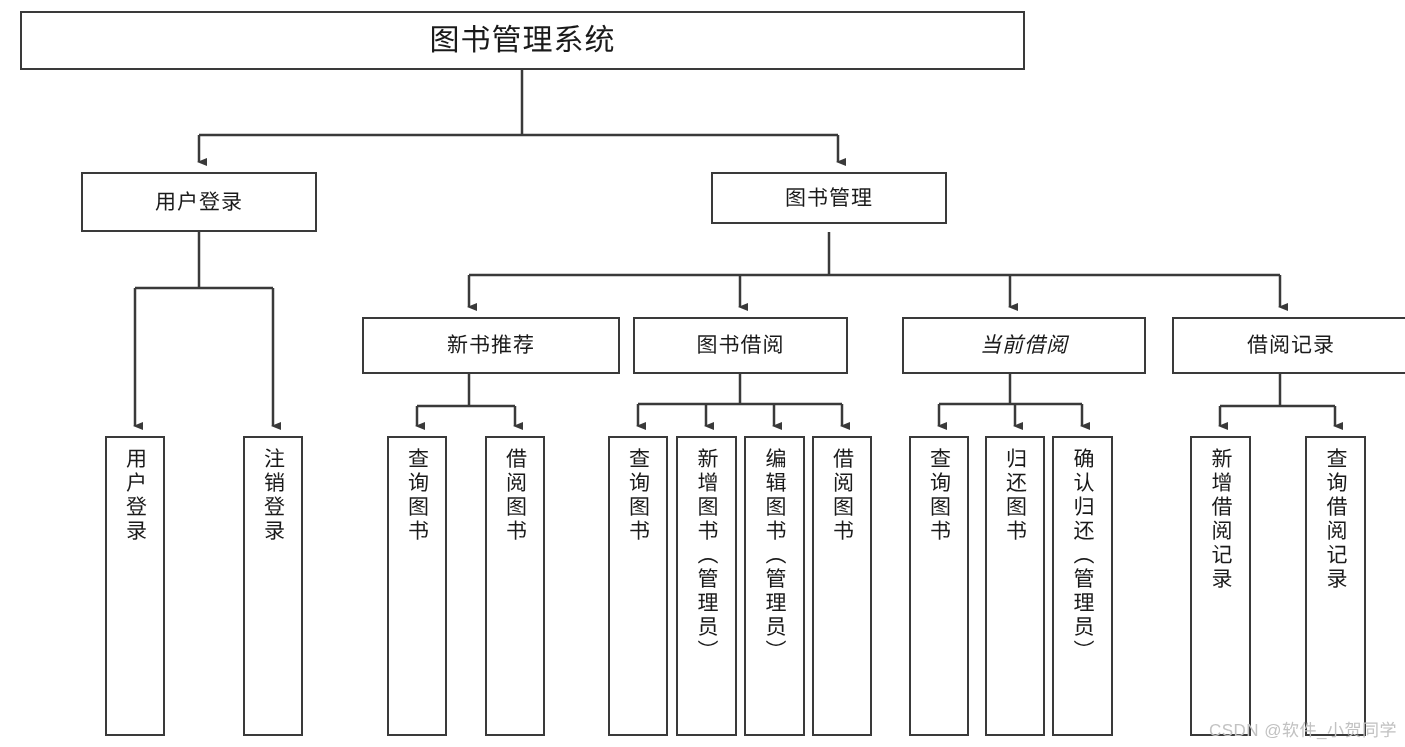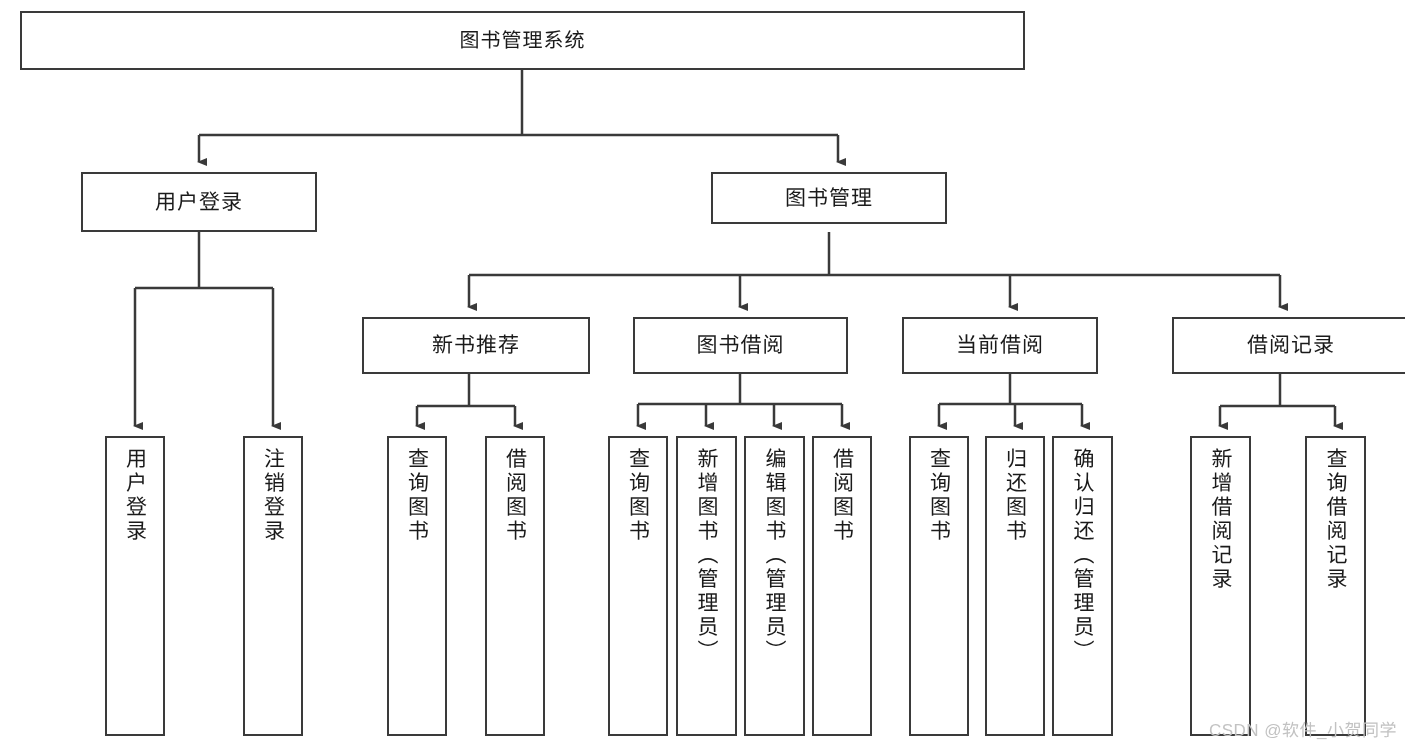"图书管理系统" .root .lbl { font-size: 20px -> 30px }
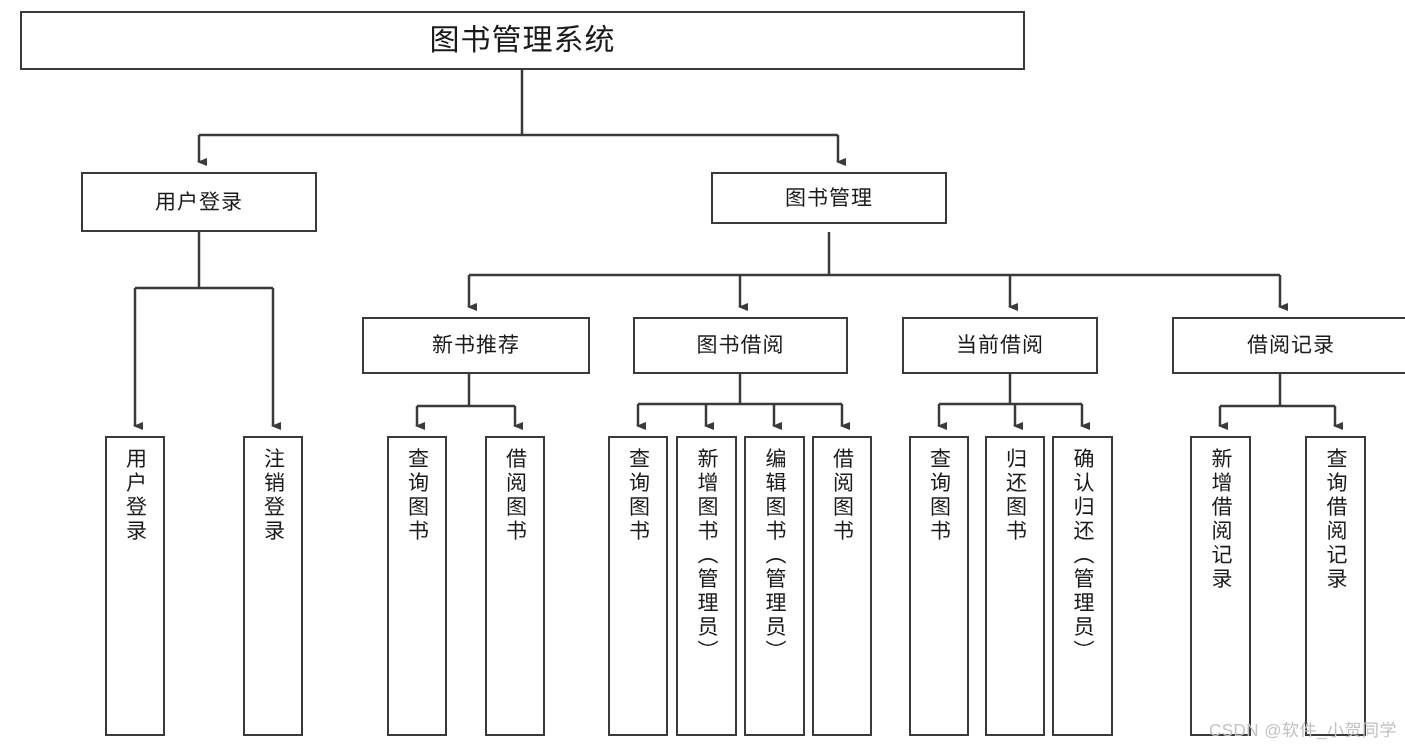"新书推荐" div.node { width: 228px -> 258px }
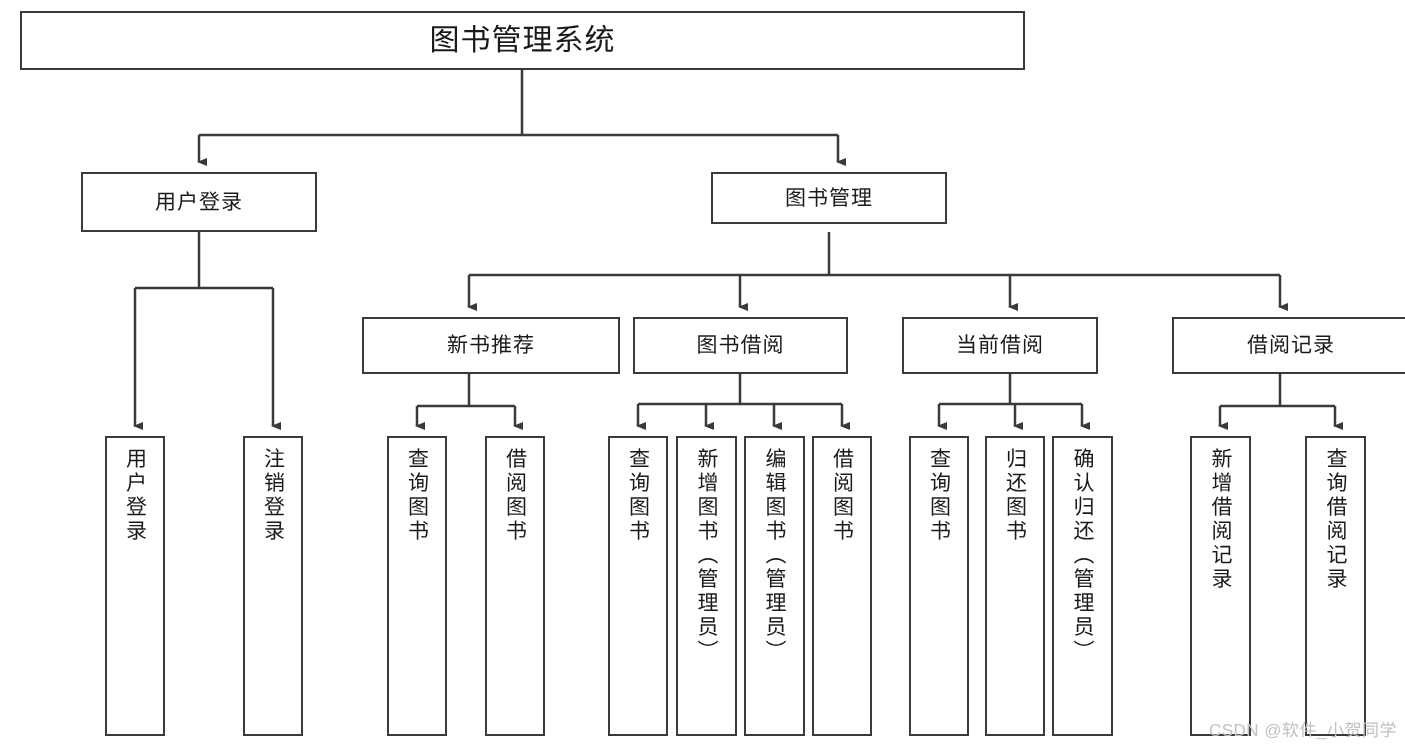"当前借阅" div.node { font-style: none -> italic; width: 196px -> 244px }
